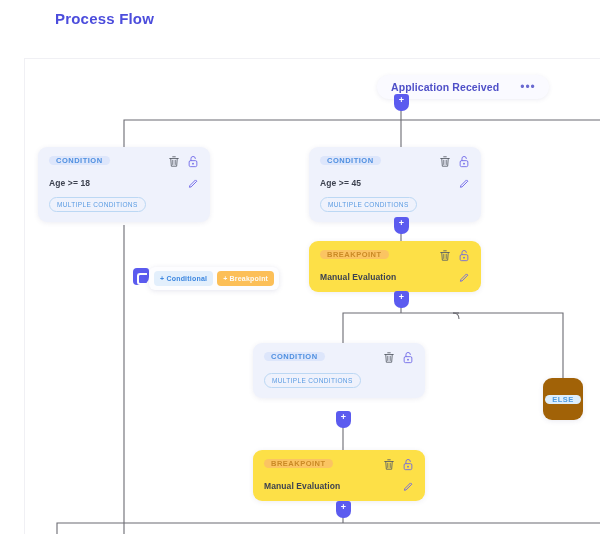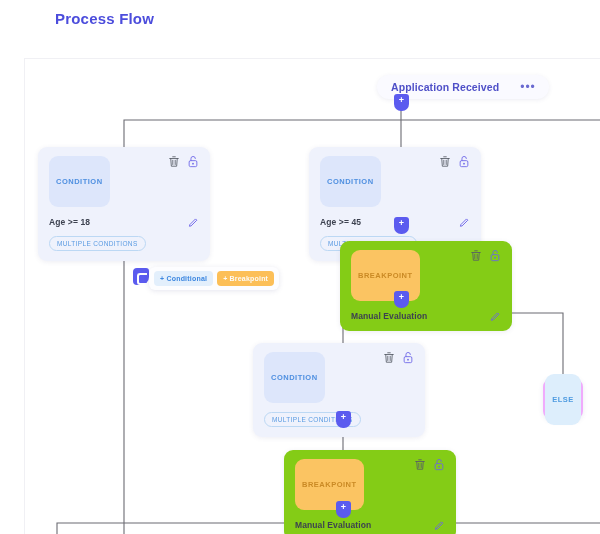"CONDITION" .tag { padding: 21px 7px -> 0 7px }
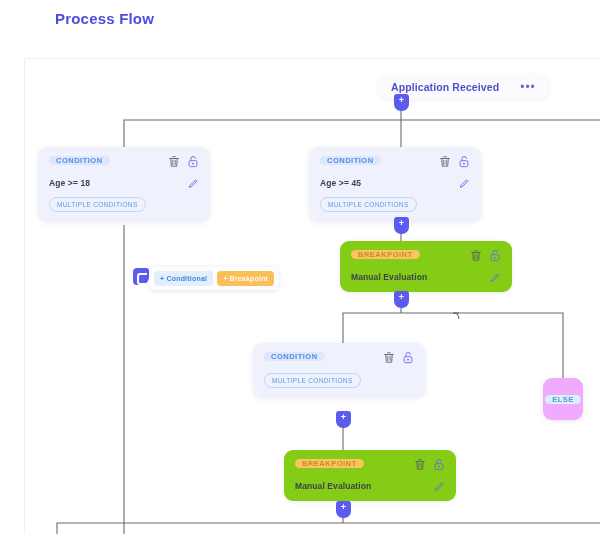"BREAKPOINT" .card.breakpoint { background: #84cc16 -> #fde047; margin-left: 31px -> none }
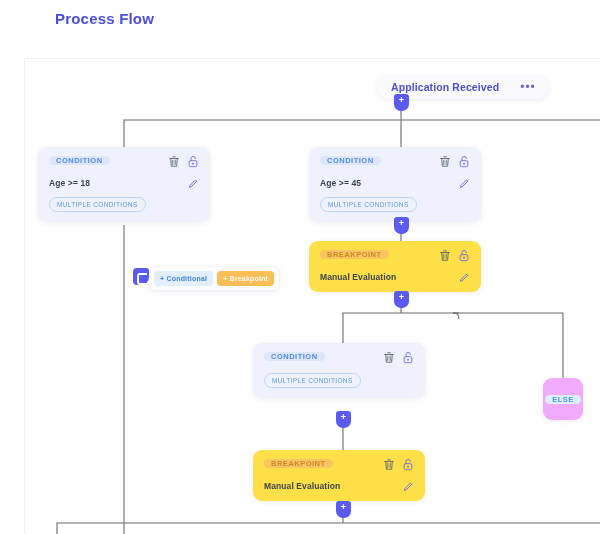"ELSE" .else-node { background: #f0abfc -> #a16207 }
